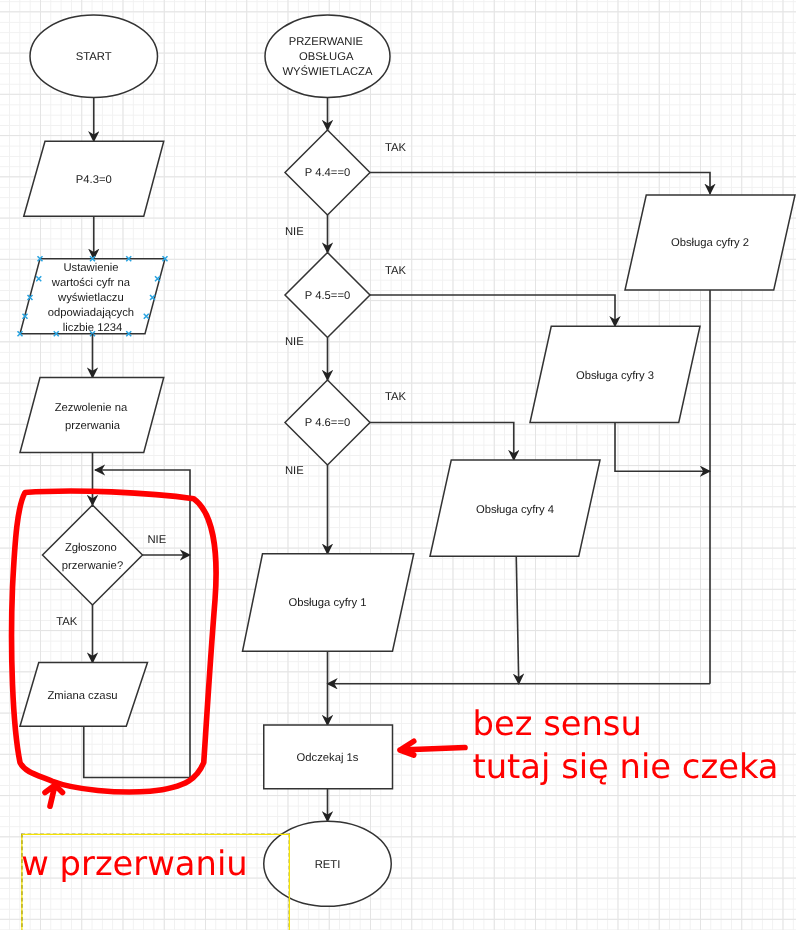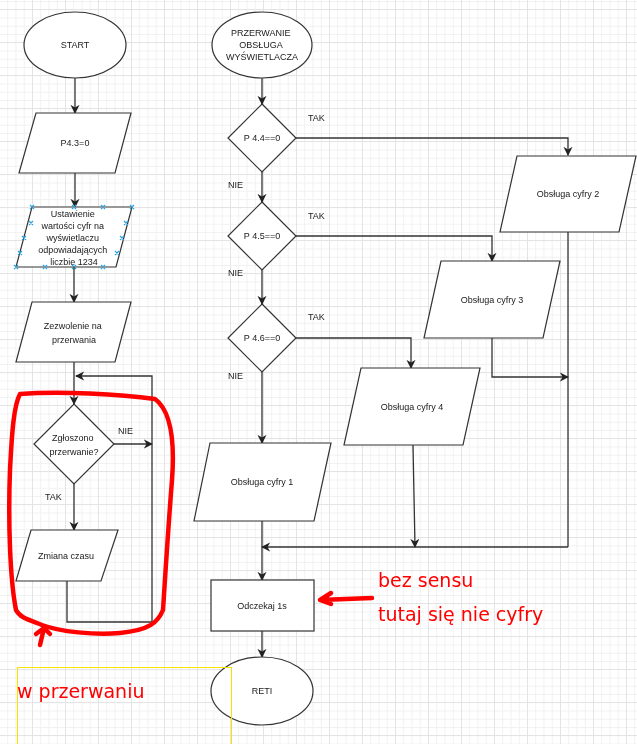"bez sensu" .note { font-size: 19px -> 27px }
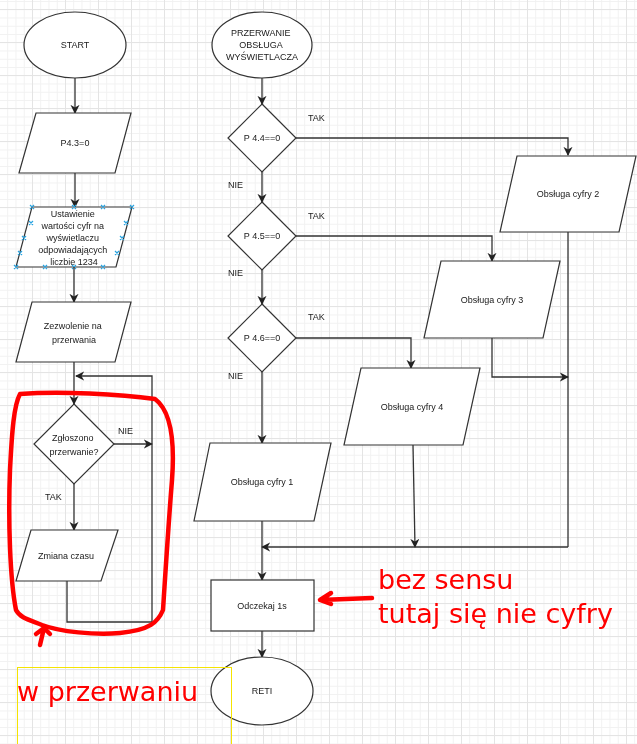"tutaj się nie cyfry" div { text: cyfry -> czeka }
